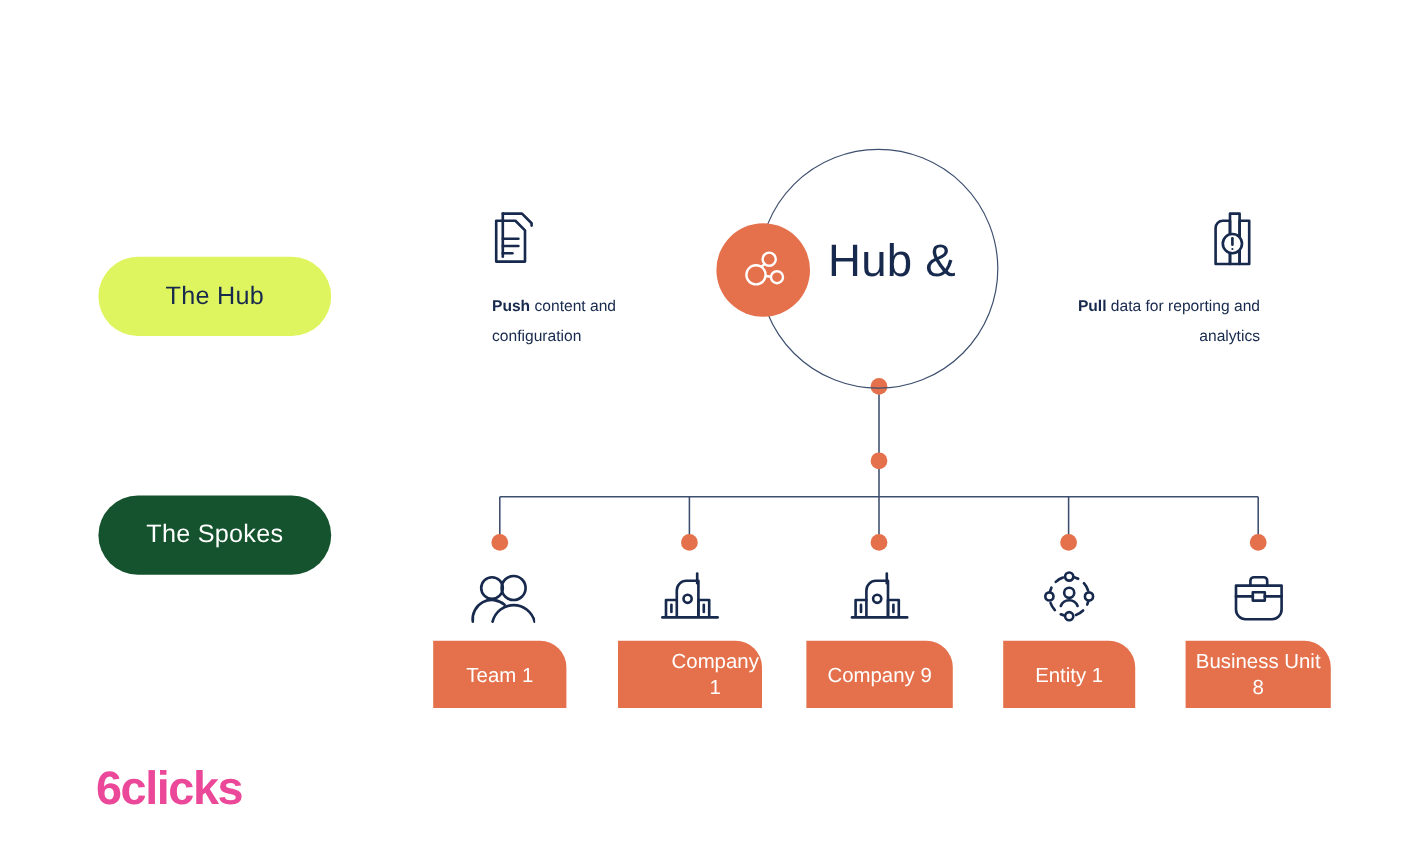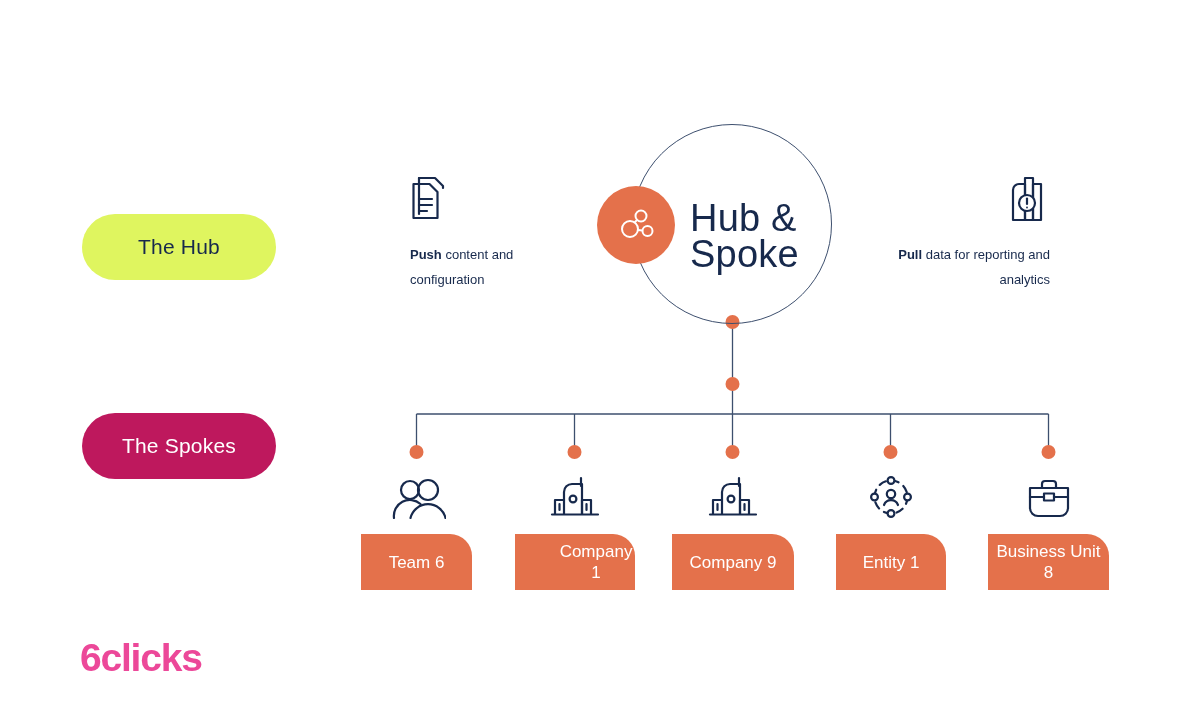"Spoke" div { html: <div>Spoke</div> -> none }
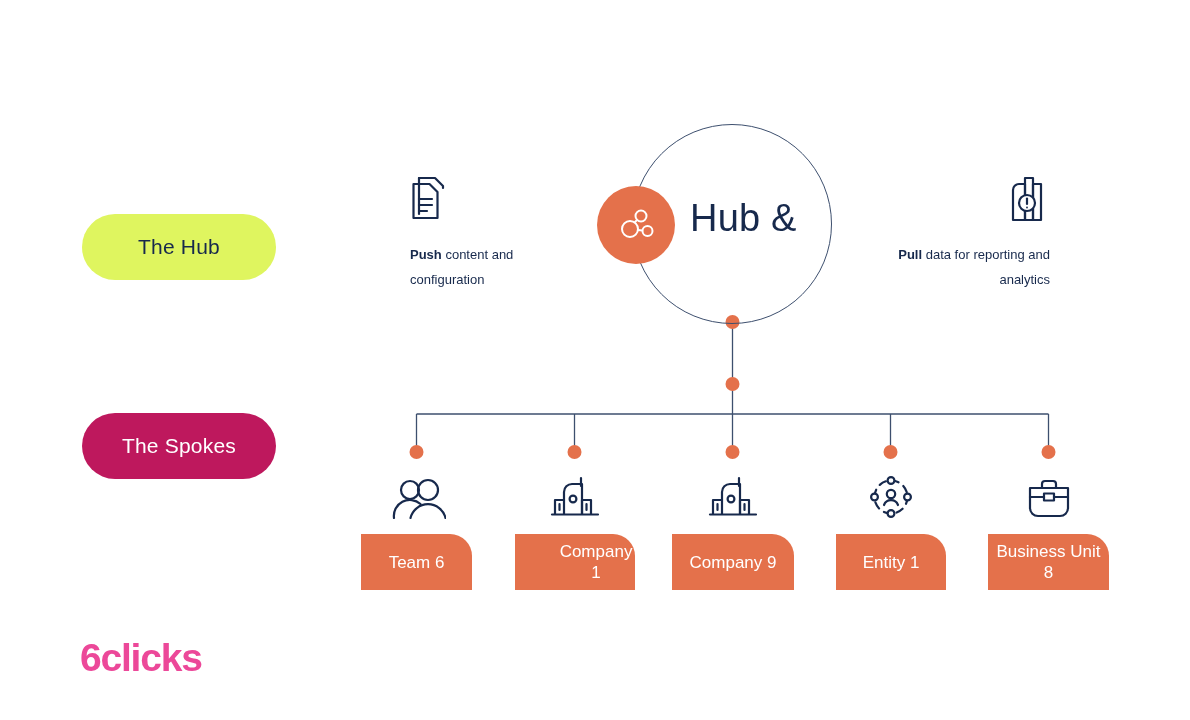"The Spokes" #pill-spokes { background: #be185d -> #14532d }
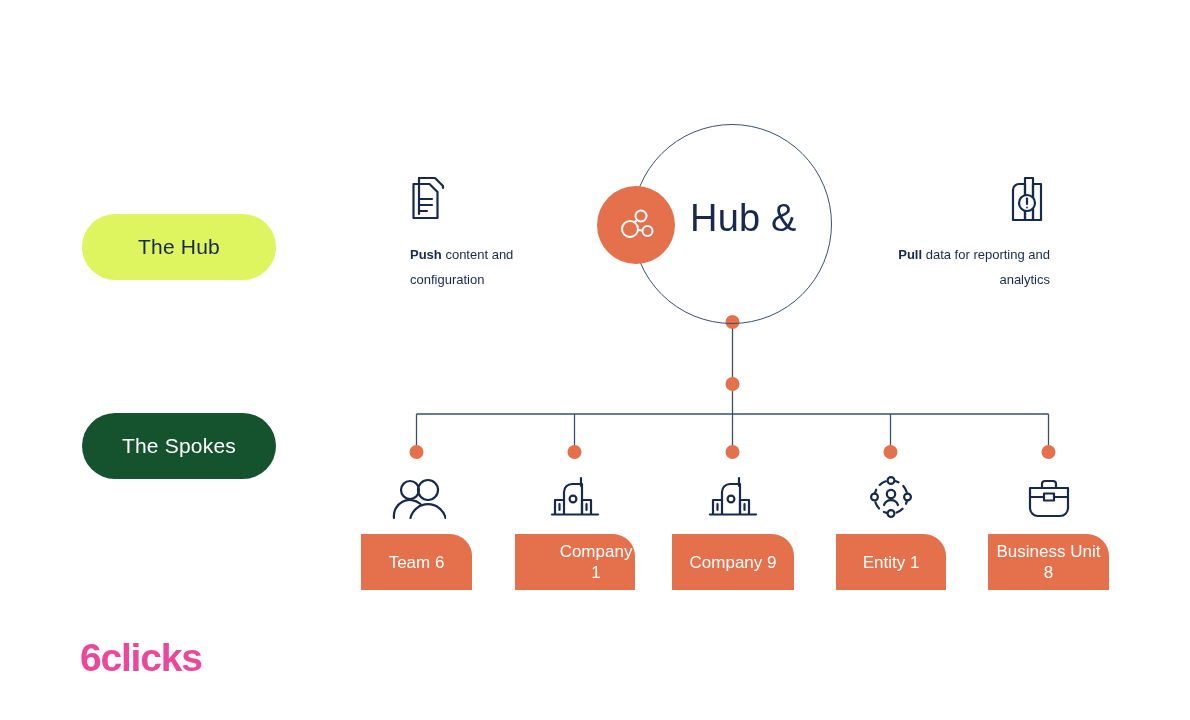"Team 6" span { text: 6 -> 1 }
